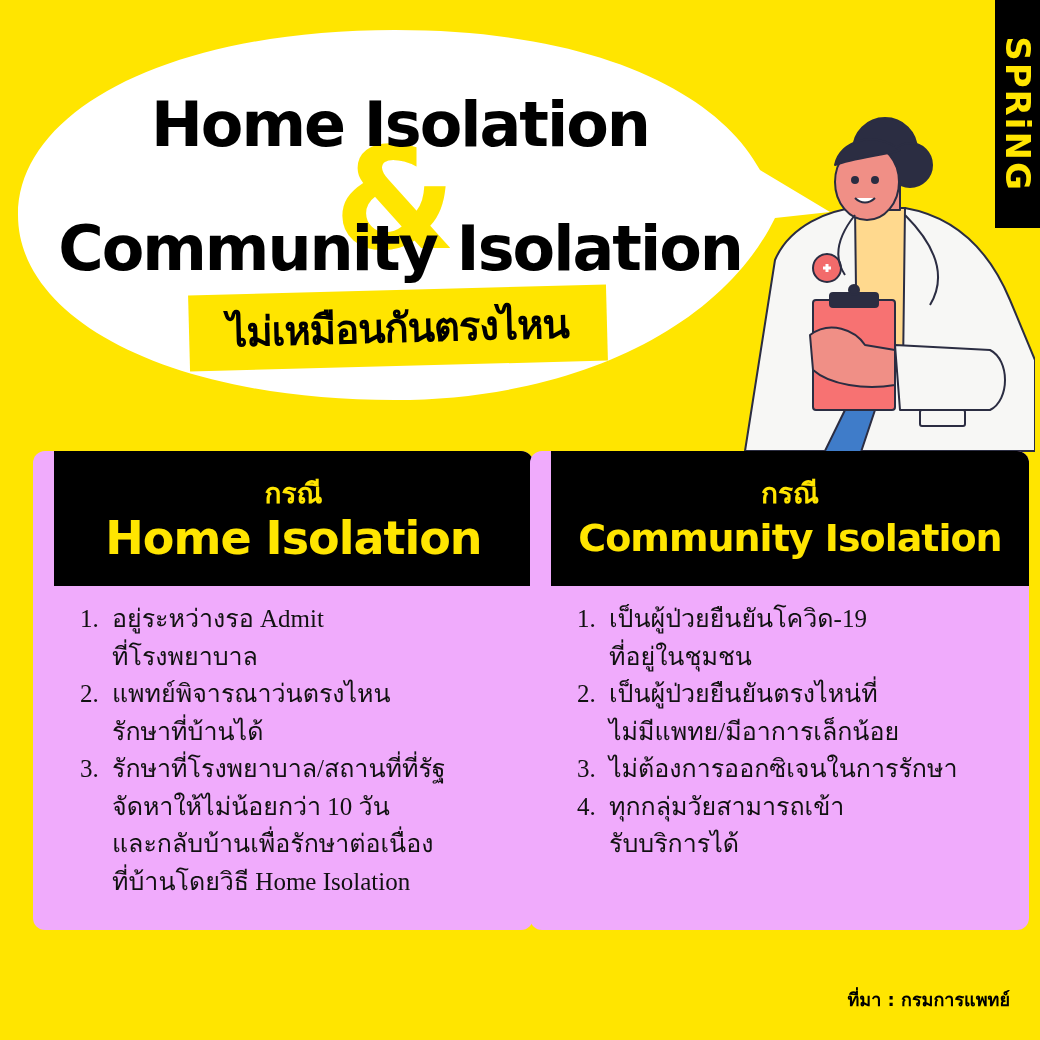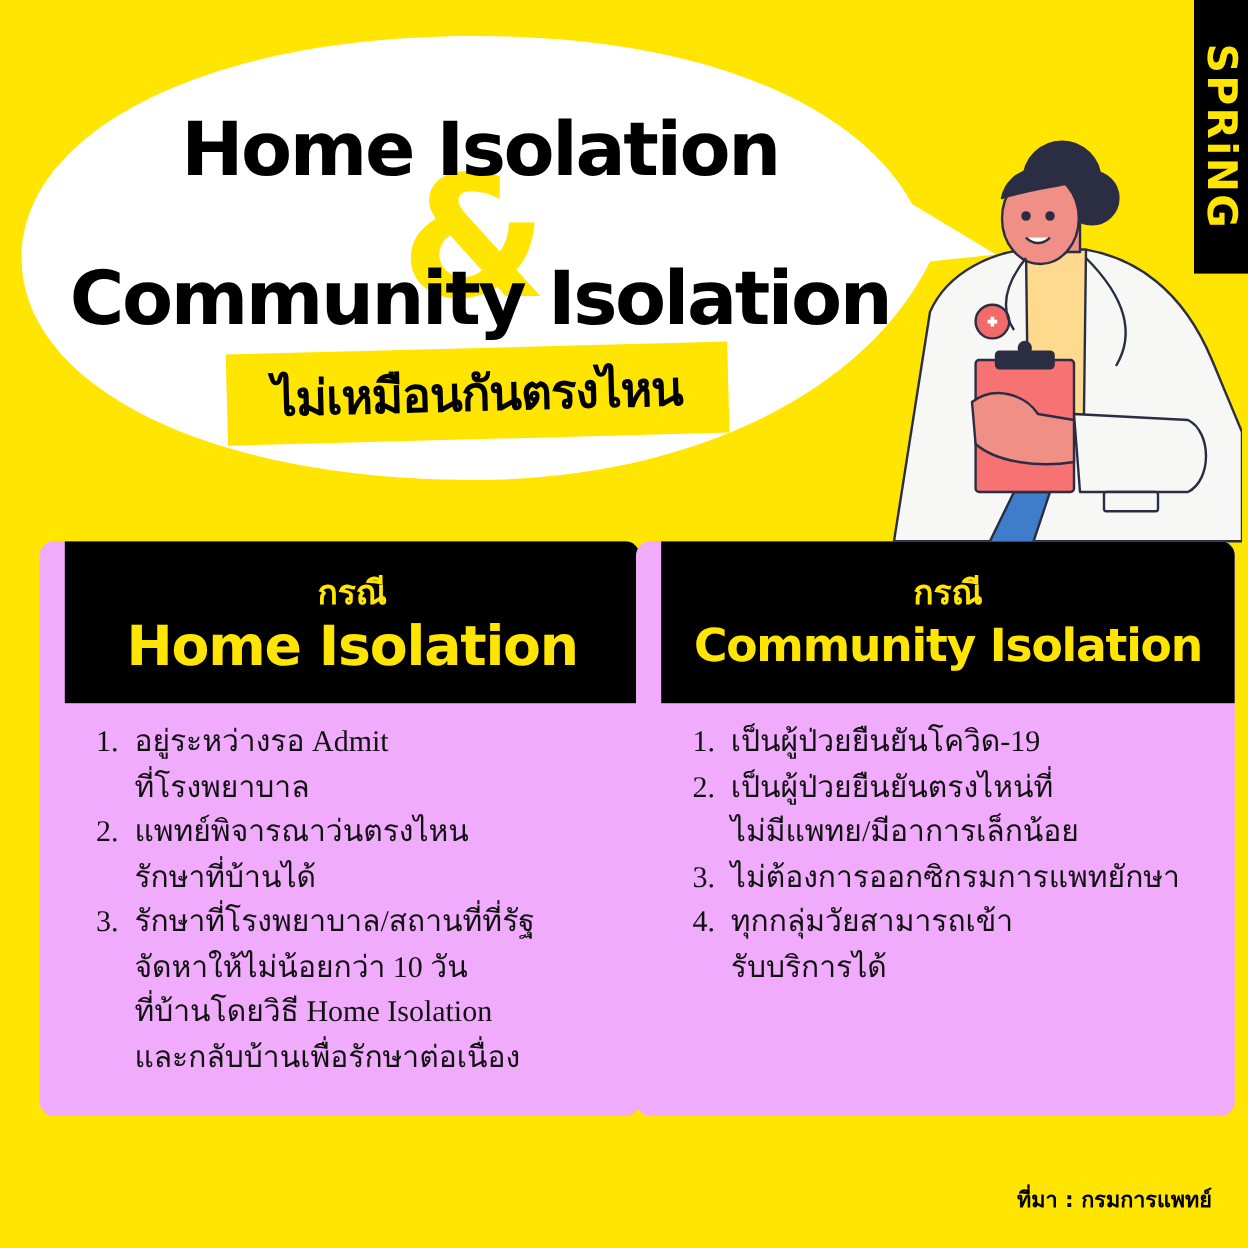"ที่อยู่ในชุมชน" span.line2 { html: none -> <span>ที่อยู่ในชุมชน</span> }
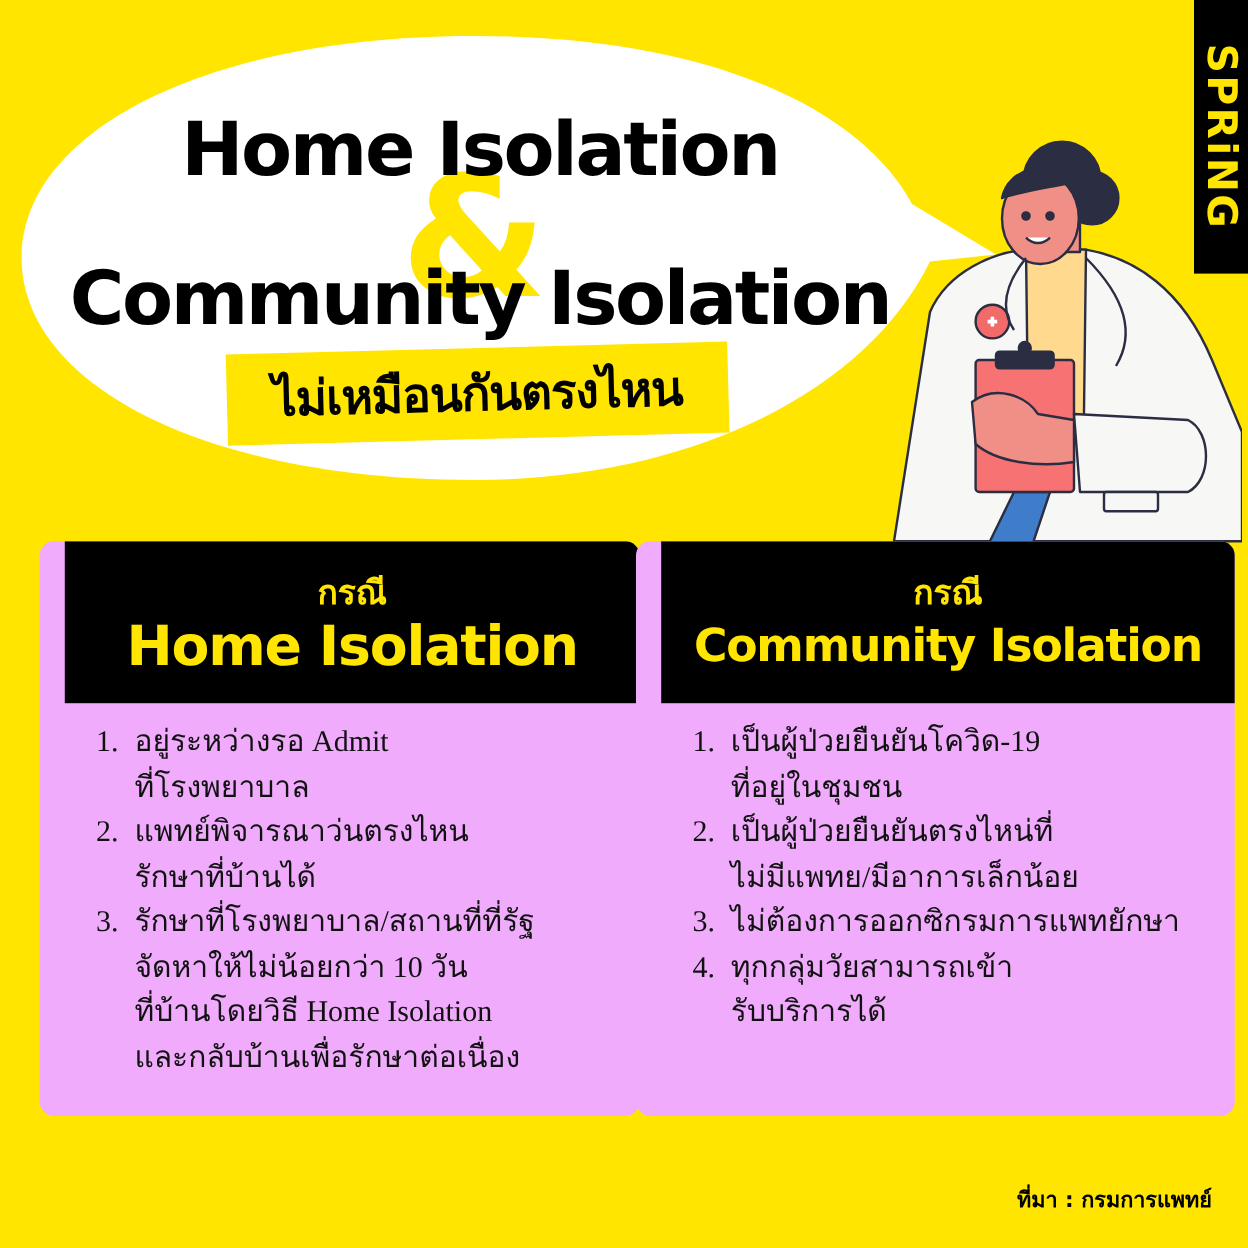"ไม่ต้องการออกซิกรมการแพทยักษา" span { text: ไม่ต้องการออกซิกรมการแพทยักษา -> ไม่ต้องการออกซิเจนในการรักษา }
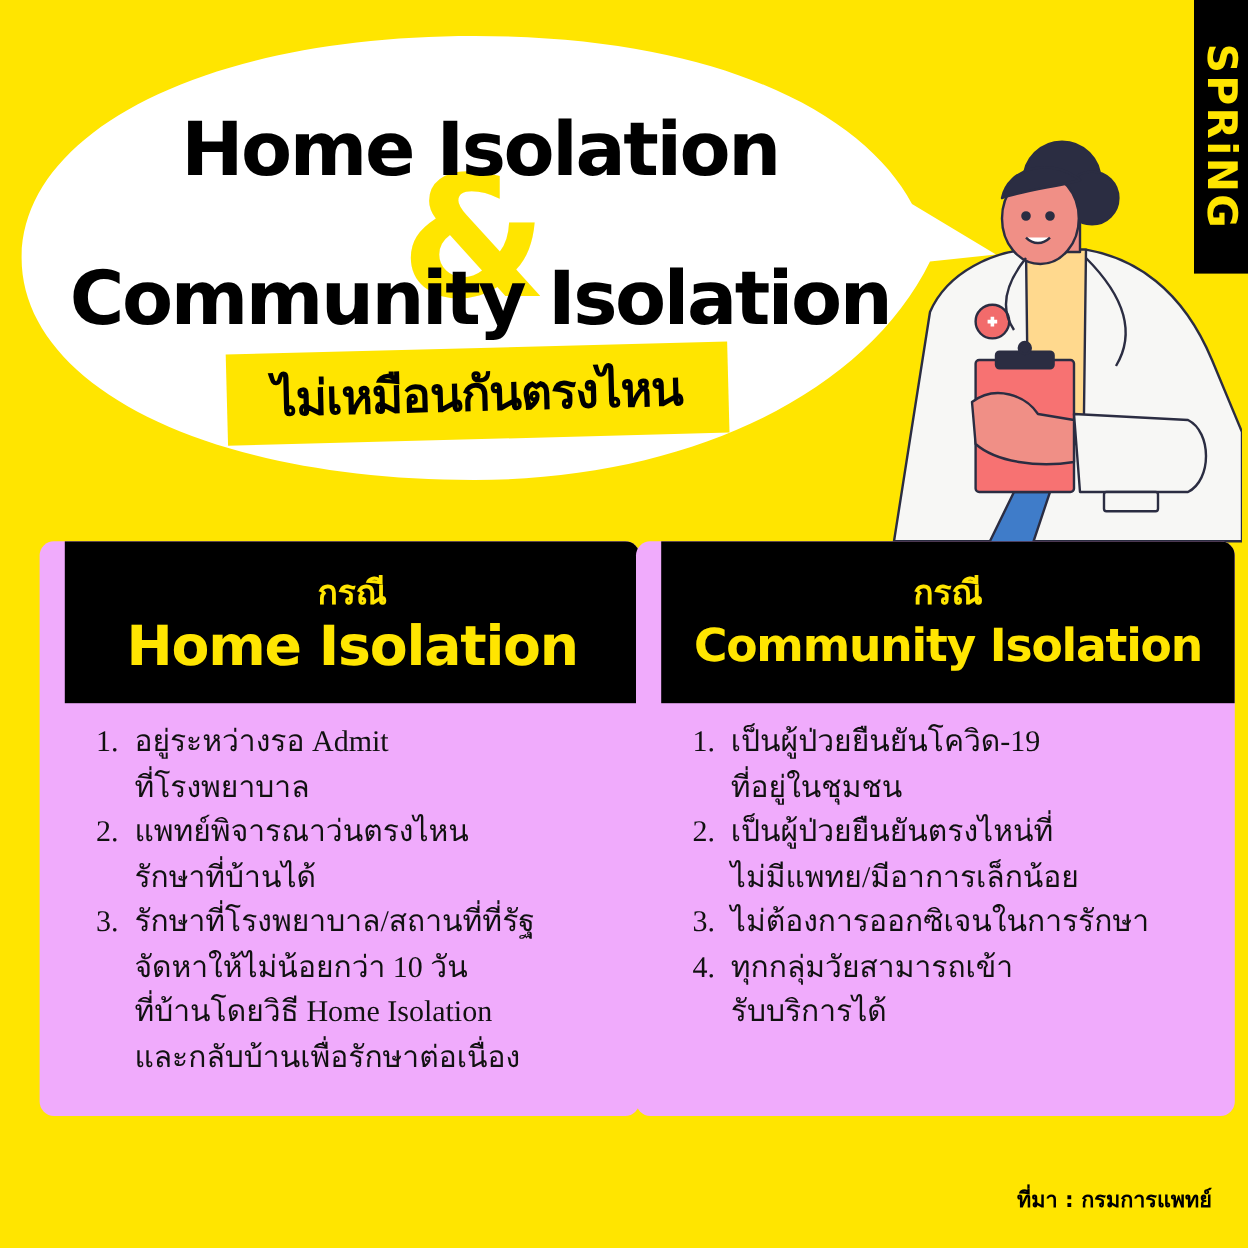"ที่บ้านโดยวิธี Home Isolation" span.line2 { order: before "และกลับบ้านเพื่อรักษาต่อเนื่อง" -> after "และกลับบ้านเพื่อรักษาต่อเนื่อง" }
